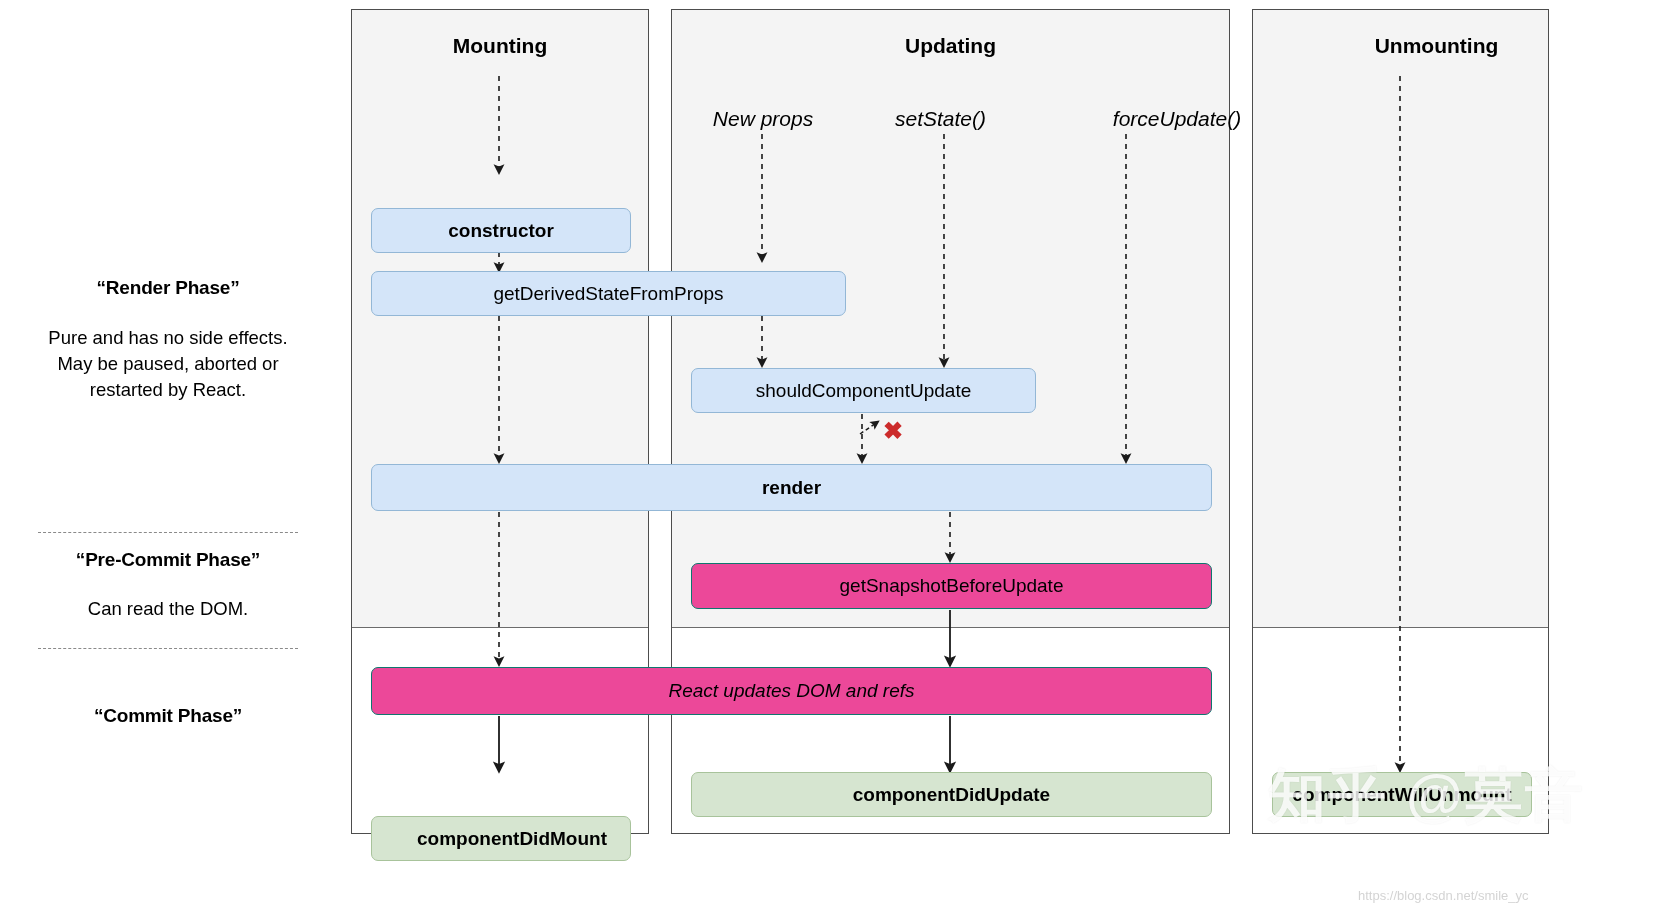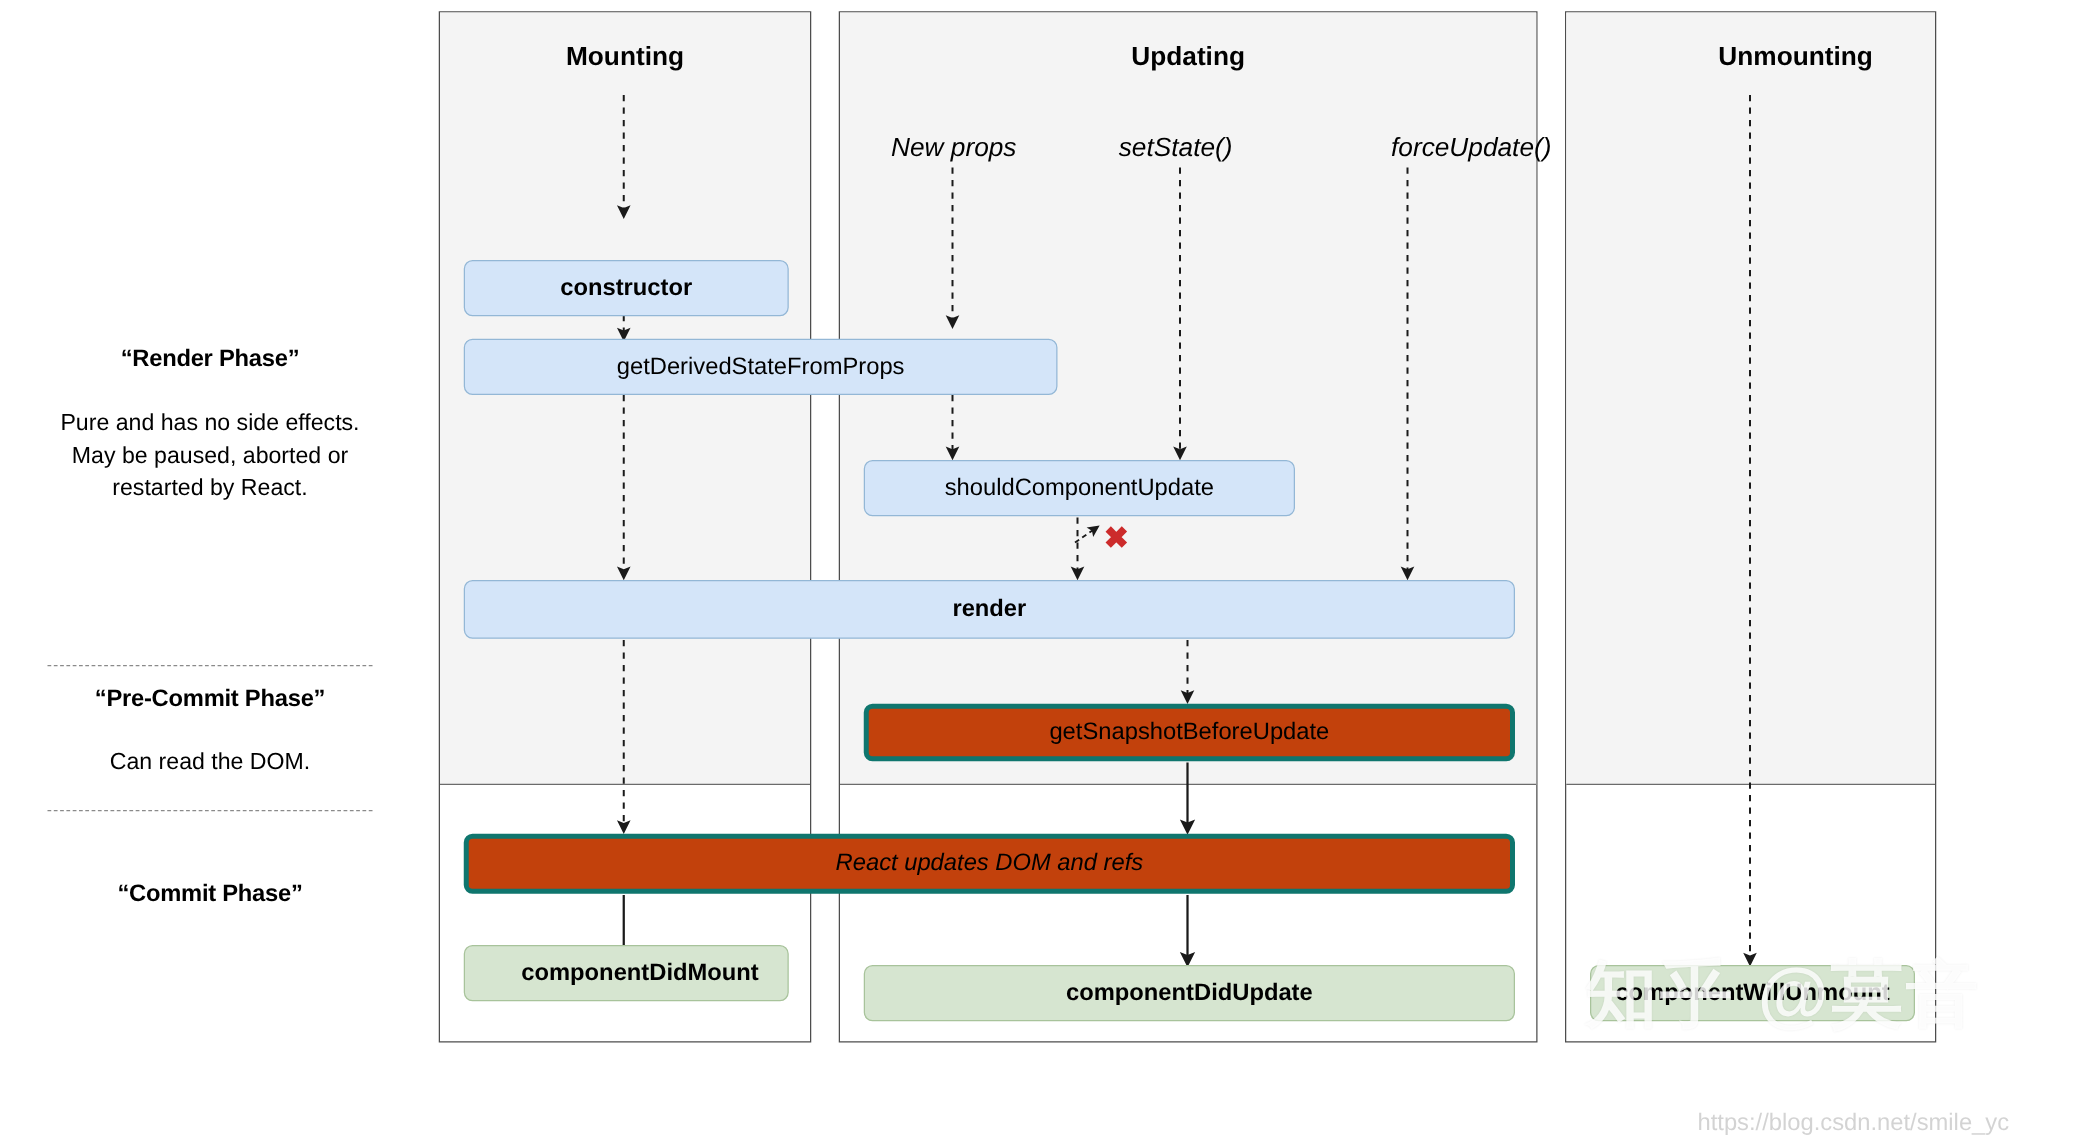"getSnapshotBeforeUpdate" .lbox.yellow { background: #c2410c -> #ec4899; border: 4px solid #0f766e -> 1px solid #0f766e }
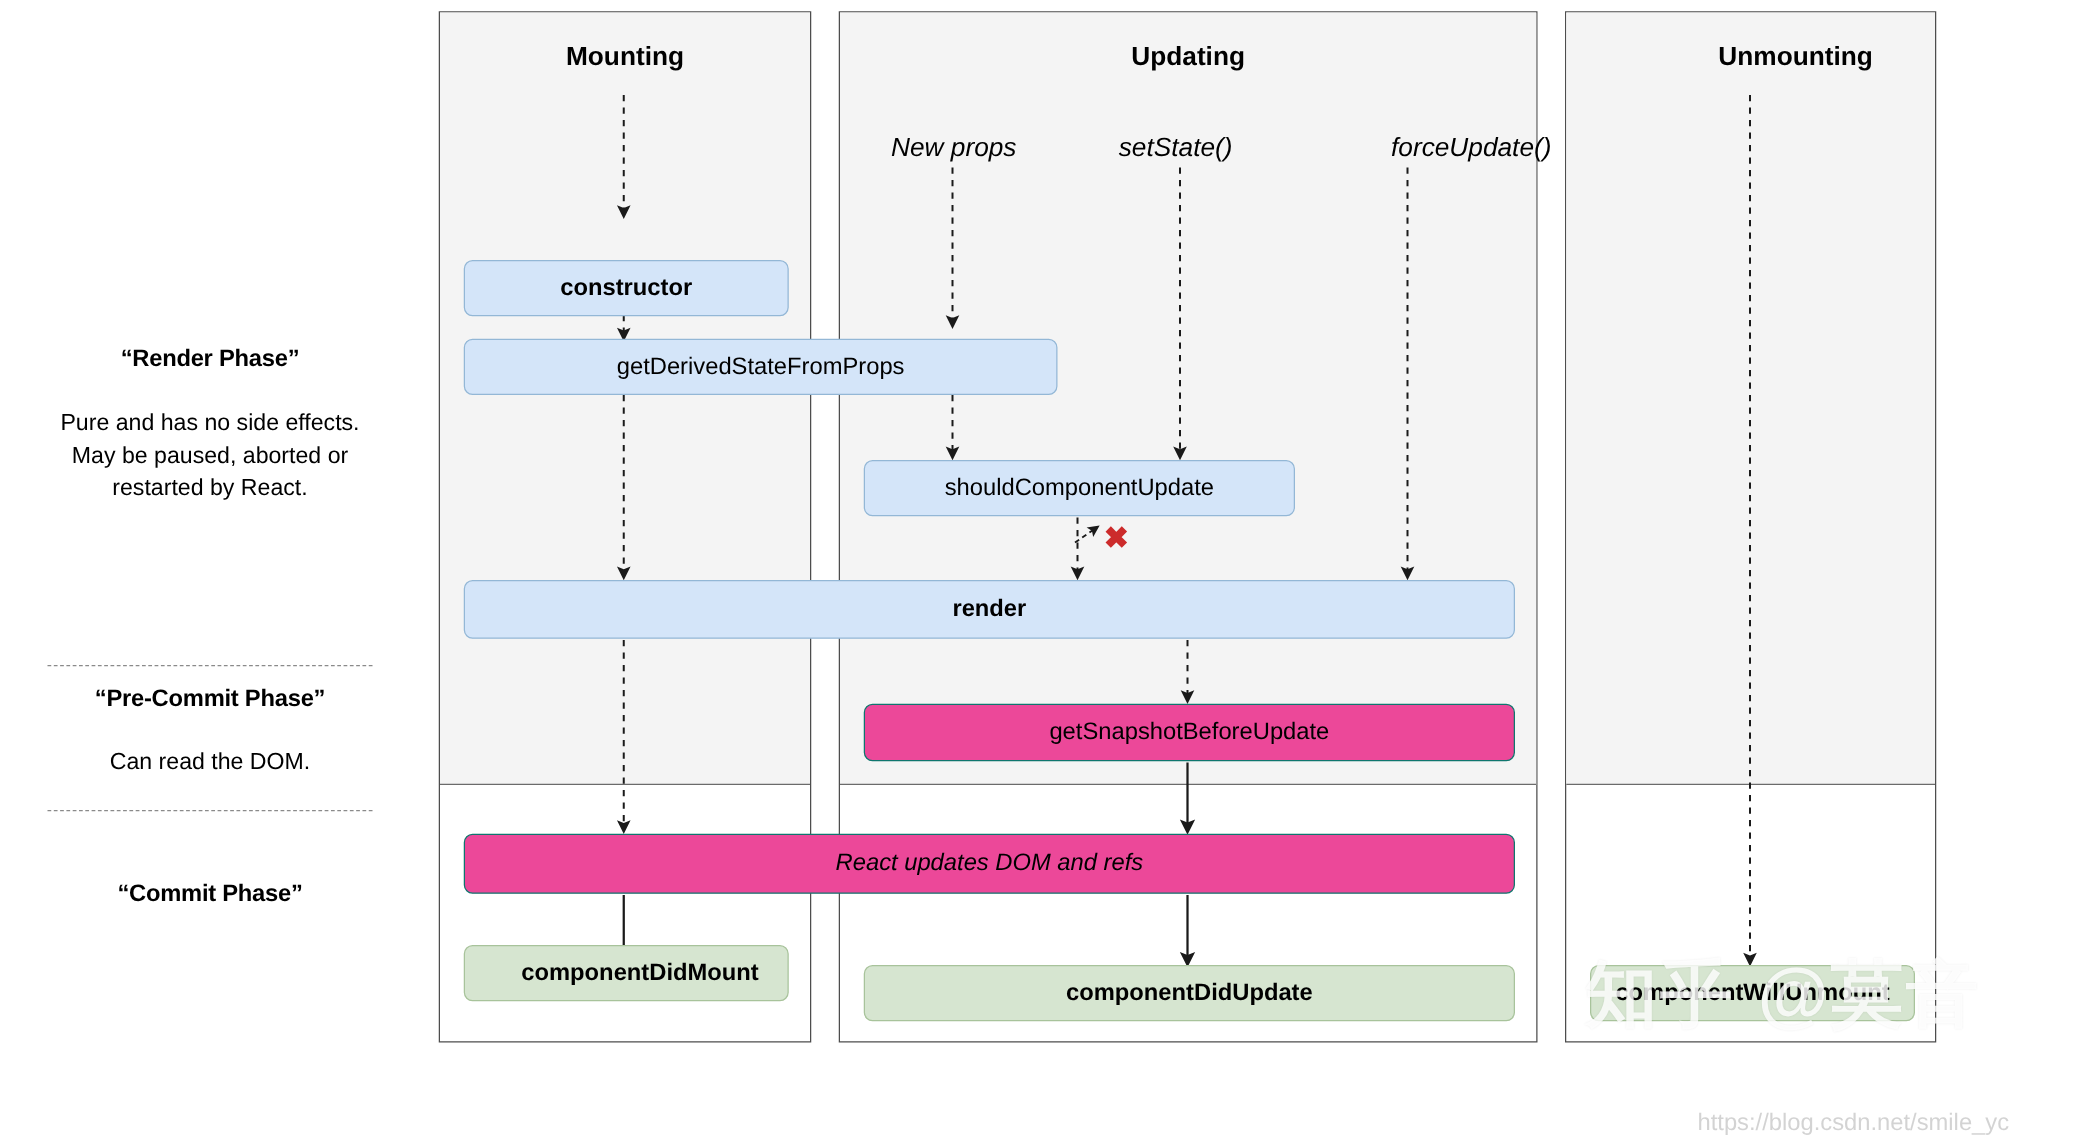"componentDidMount" div.lbox { top: 756px -> 816px }
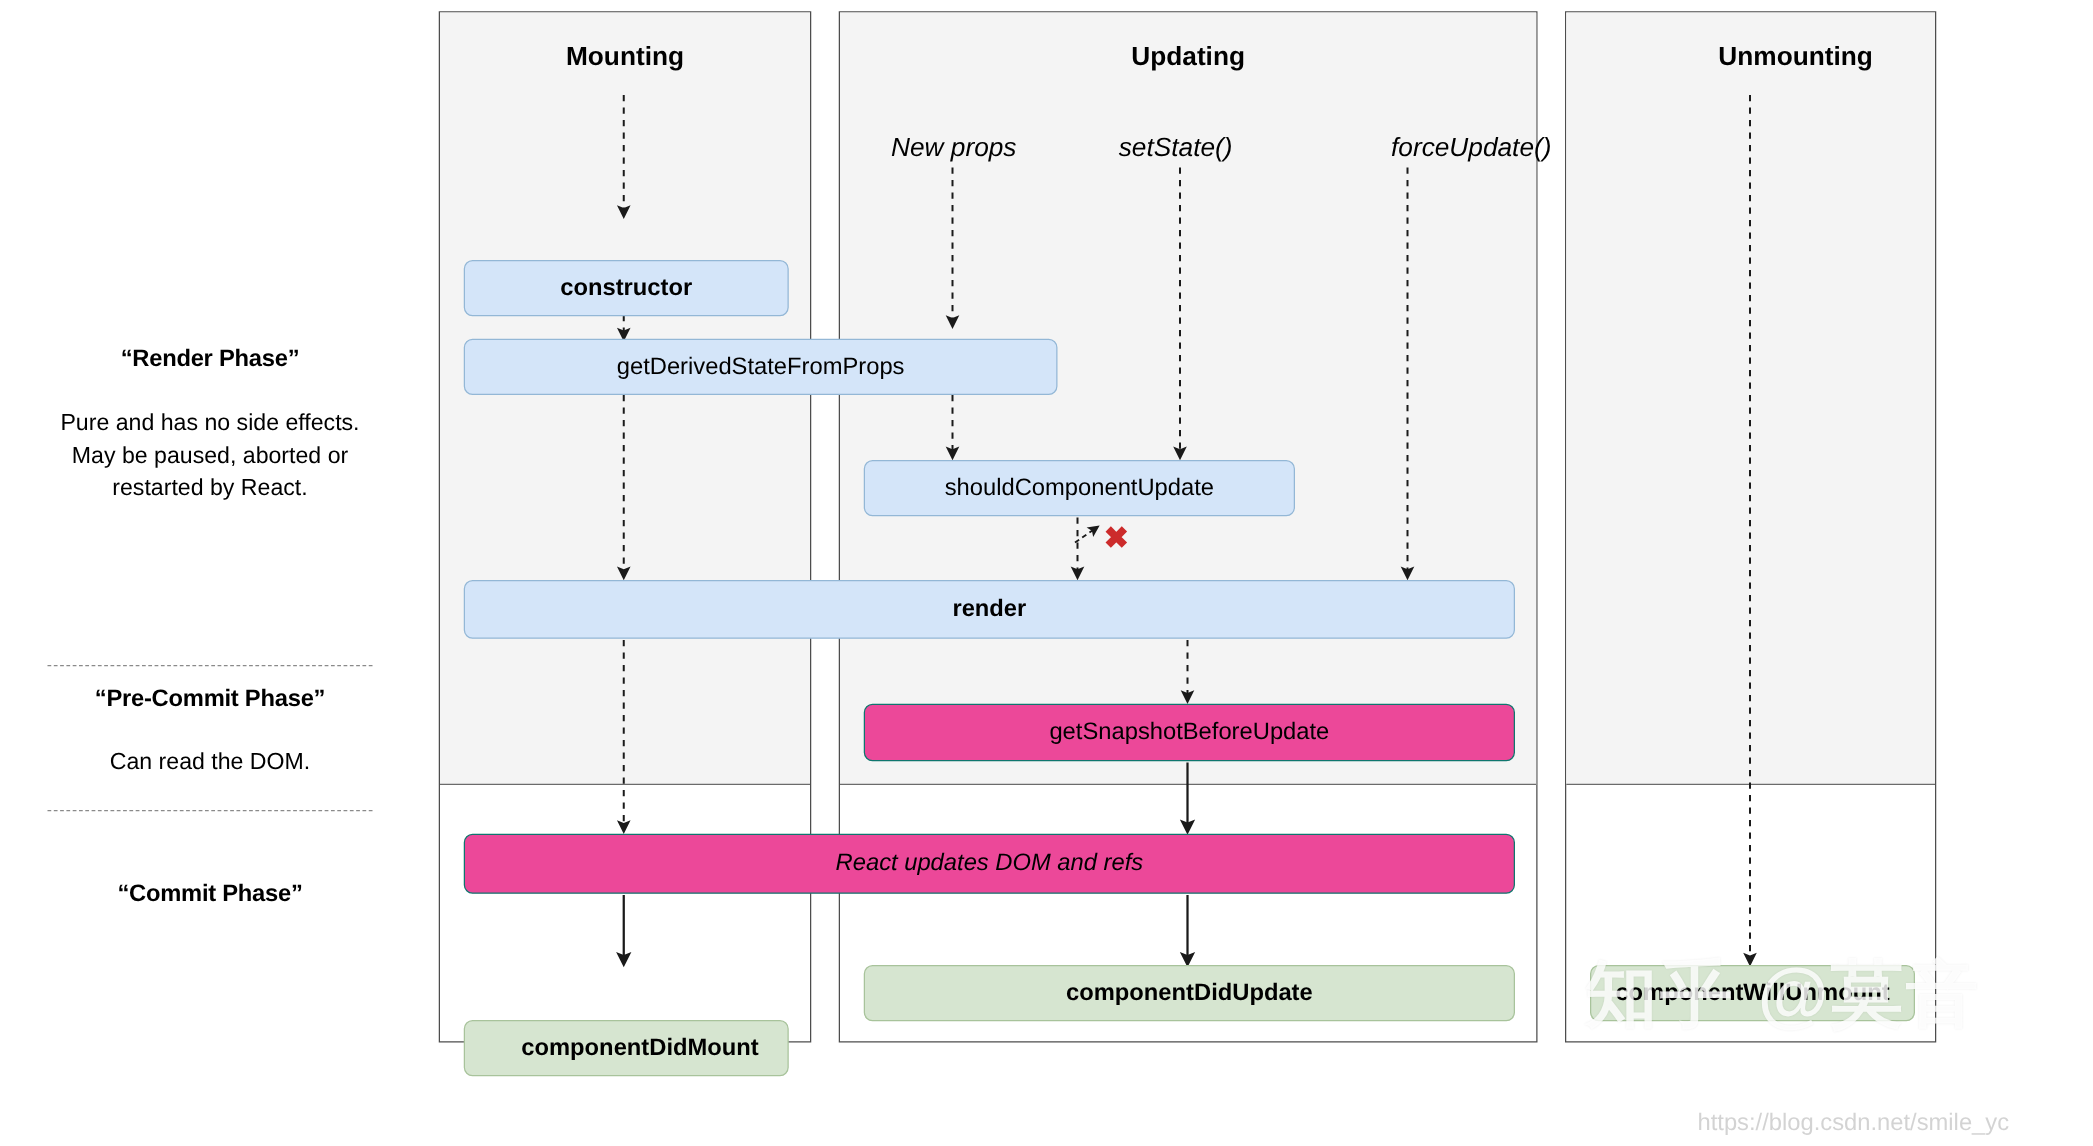"https://blog.csdn.net/smile_yc" .wm-url { font-size: 19px -> 13px }
